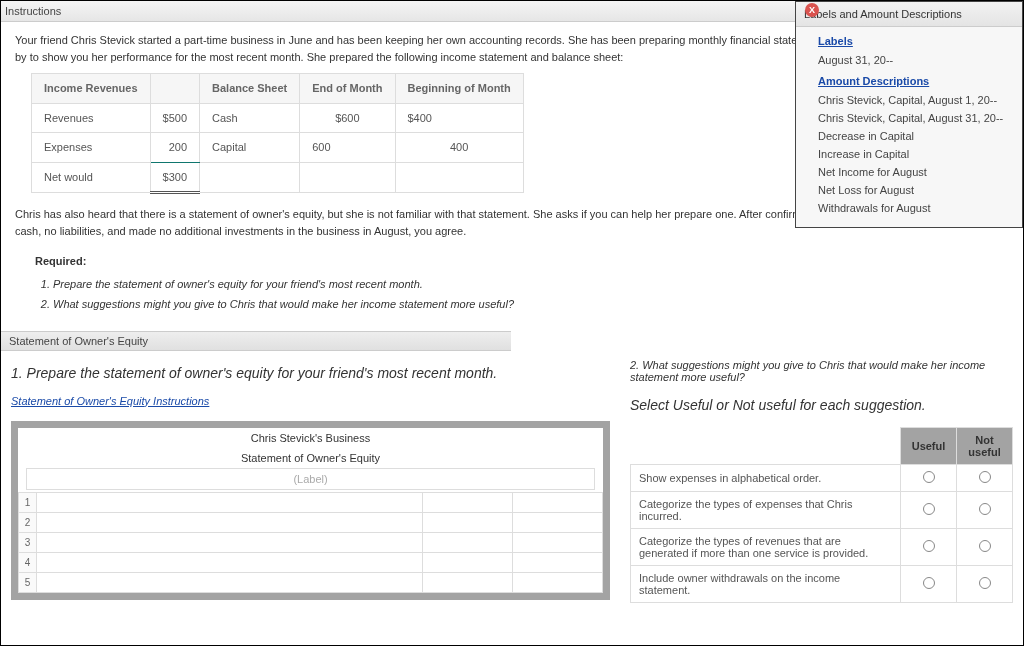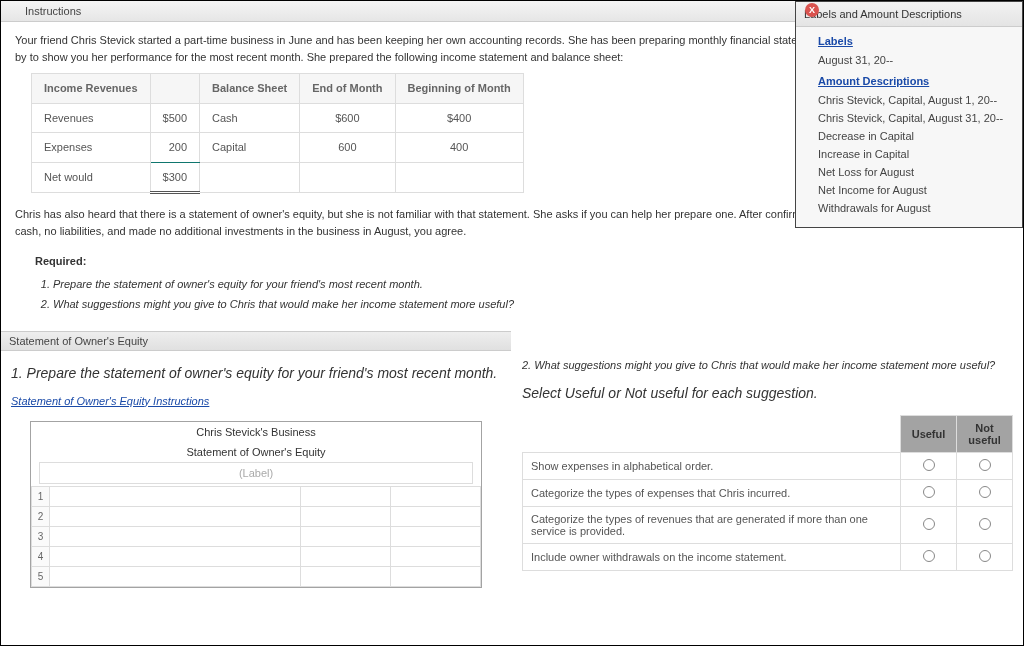"Instructions" .header-bar { padding: 4px 24px -> 4px 4px }
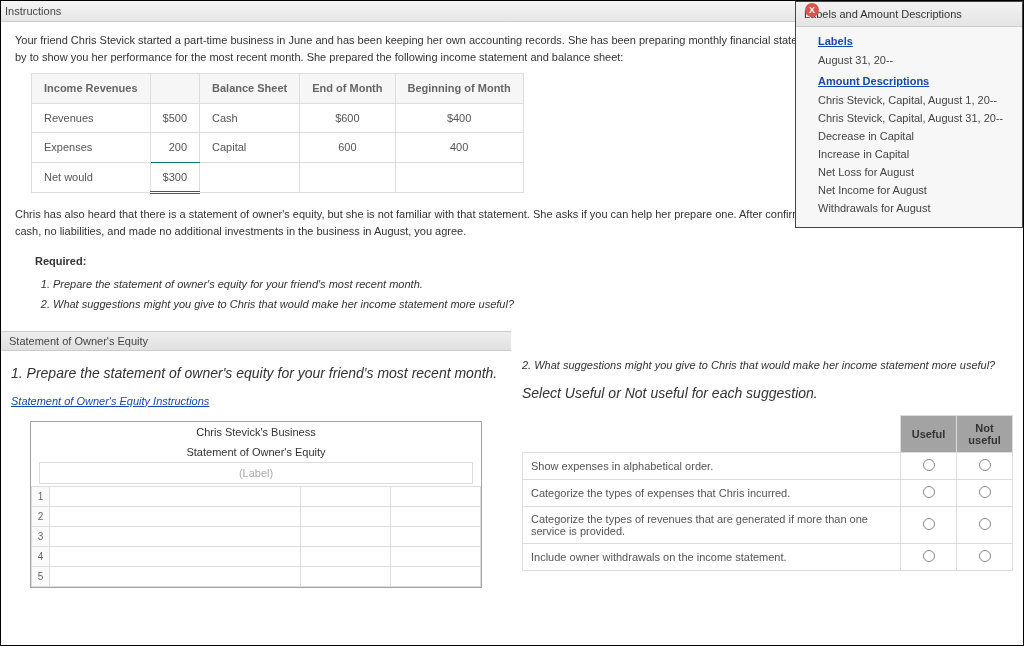"$400" td { text-align: center -> left }
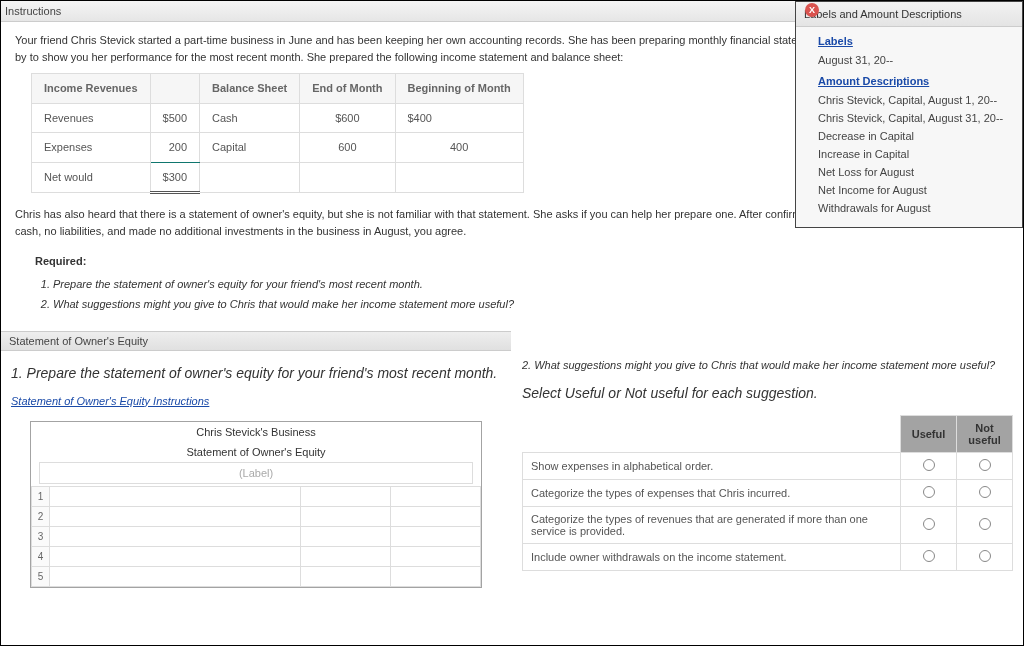"600" td { text-align: center -> none }
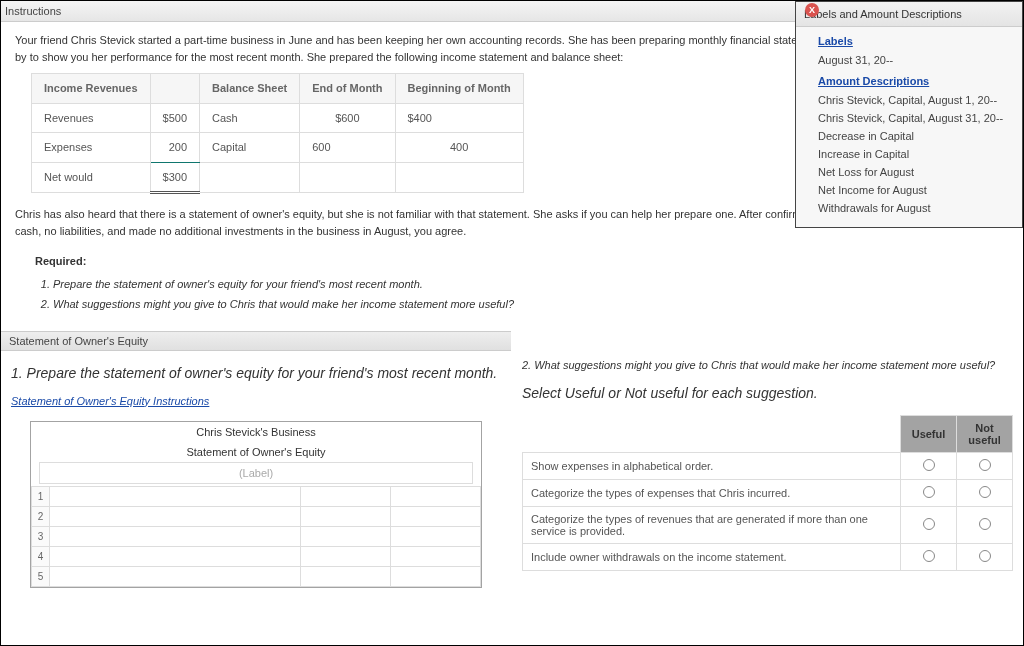"Net Loss for August" div.item { order: before "Net Income for August" -> after "Net Income for August" }
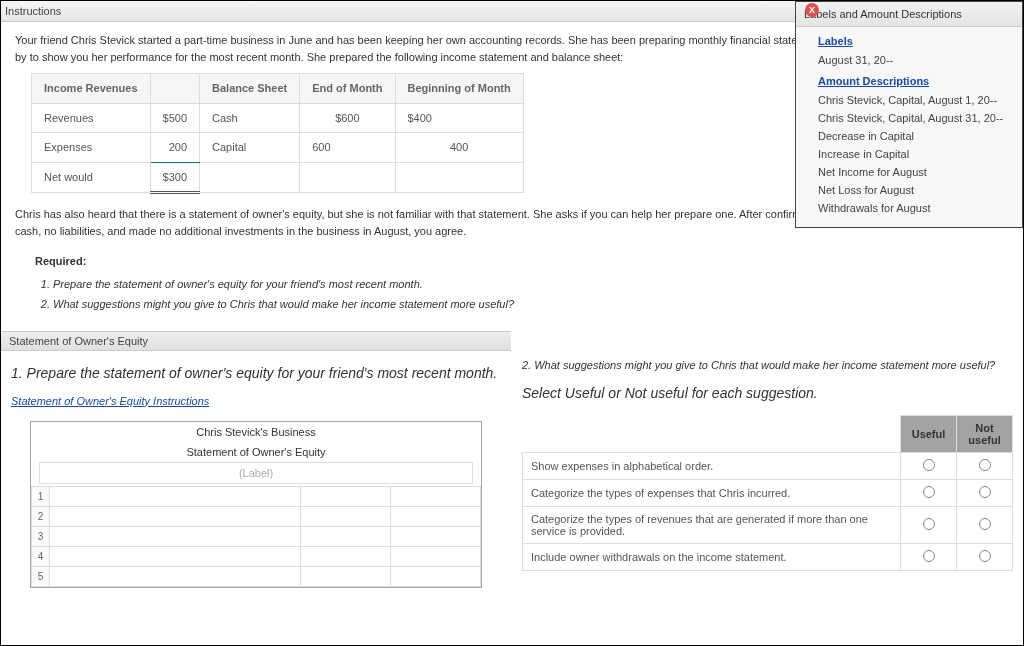"Chris Stevick's Business" .soe-form { border: 1px solid #a3a3a3 -> 7px solid #a3a3a3; margin-left: 19px -> none; width: 452px -> 599px }
